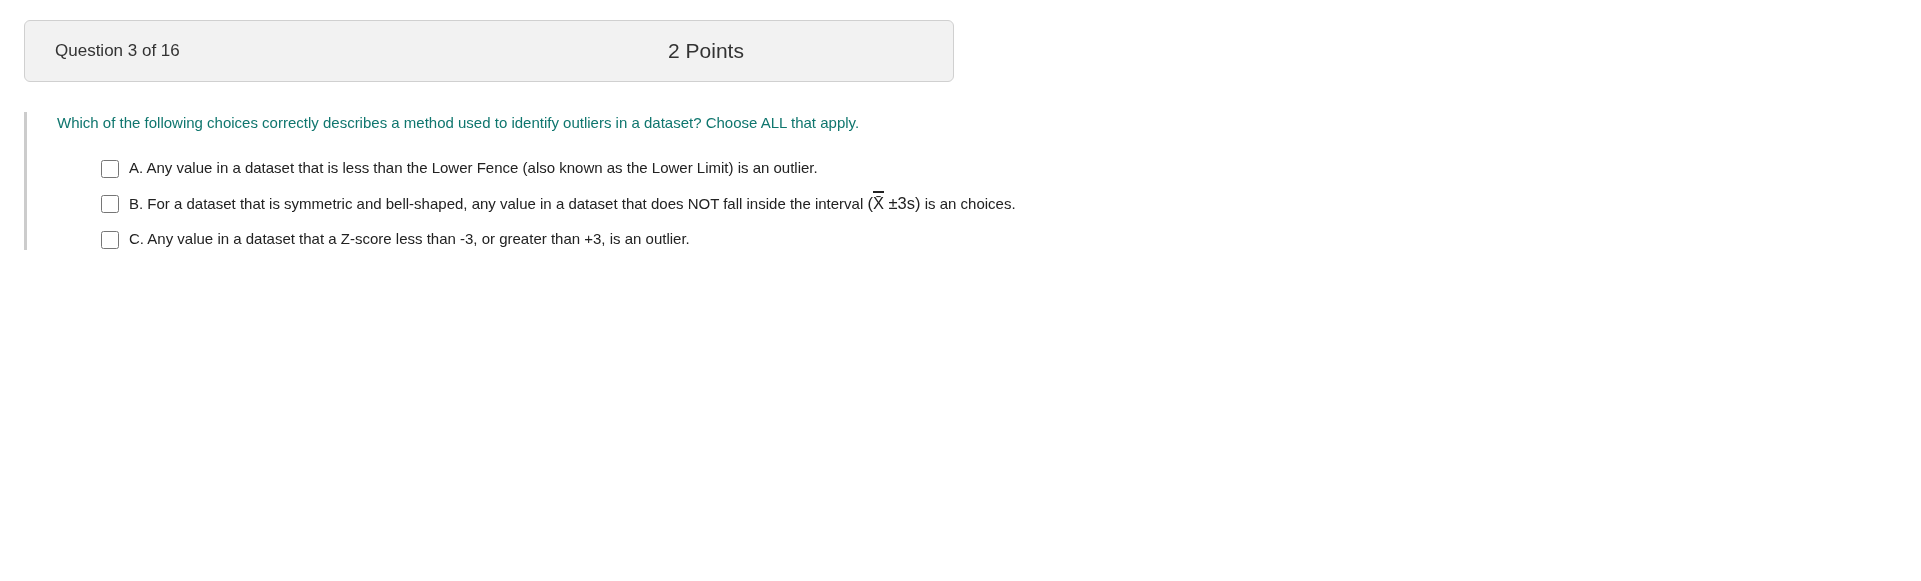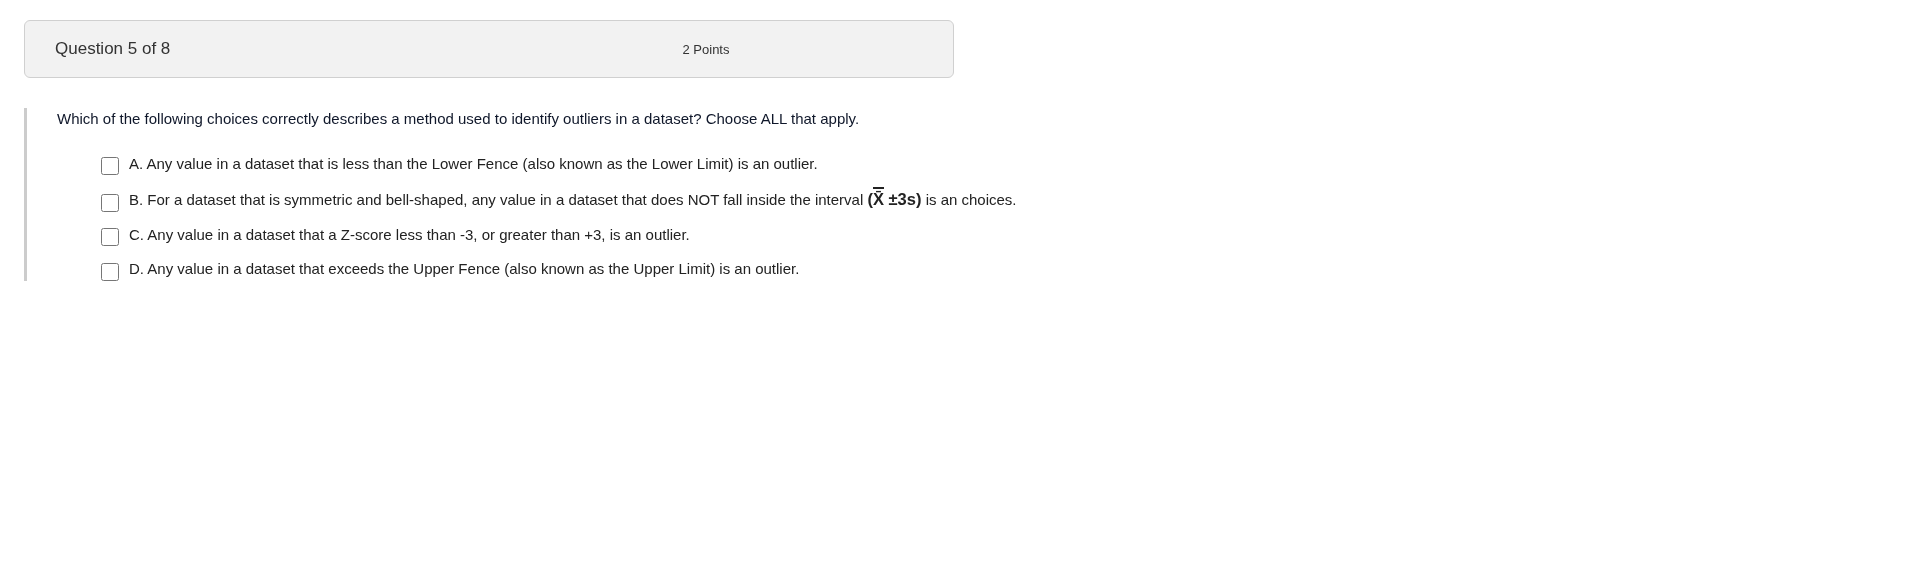"Question 5 of 8" span.question-label { text: 5 of 8 -> 3 of 16 }
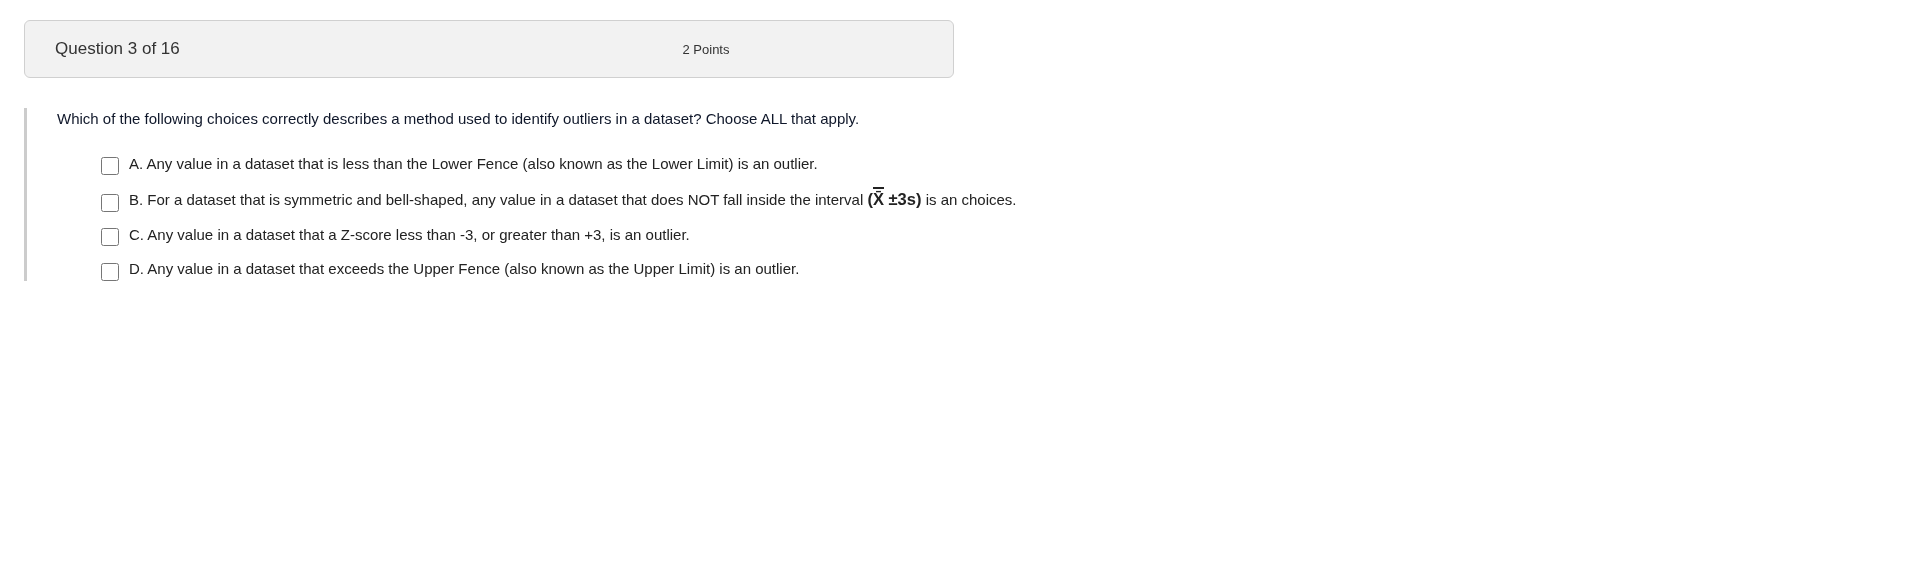"2 Points" .points-label { font-size: 13px -> 21px }
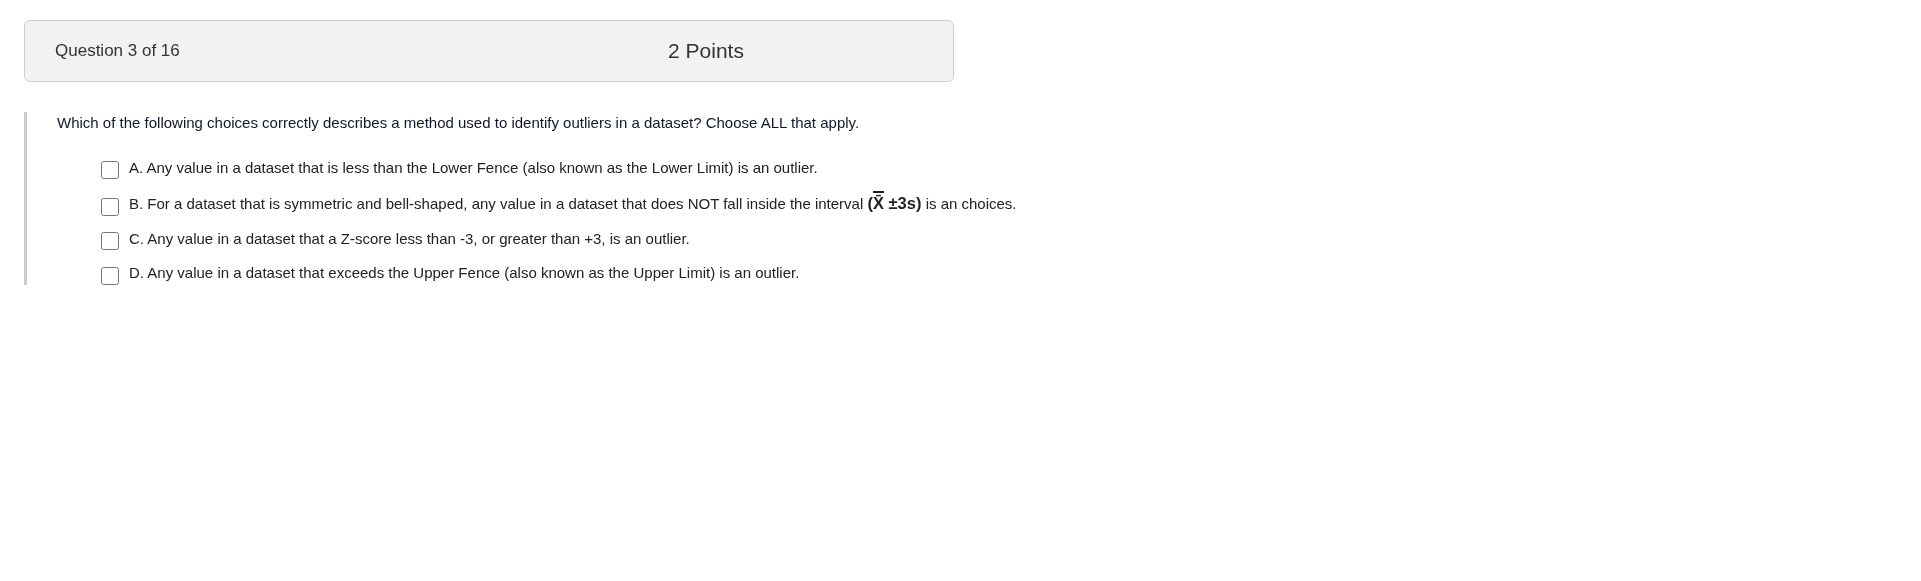"Which of the following choices" .question-text { color: #0f172a -> #0f766e }
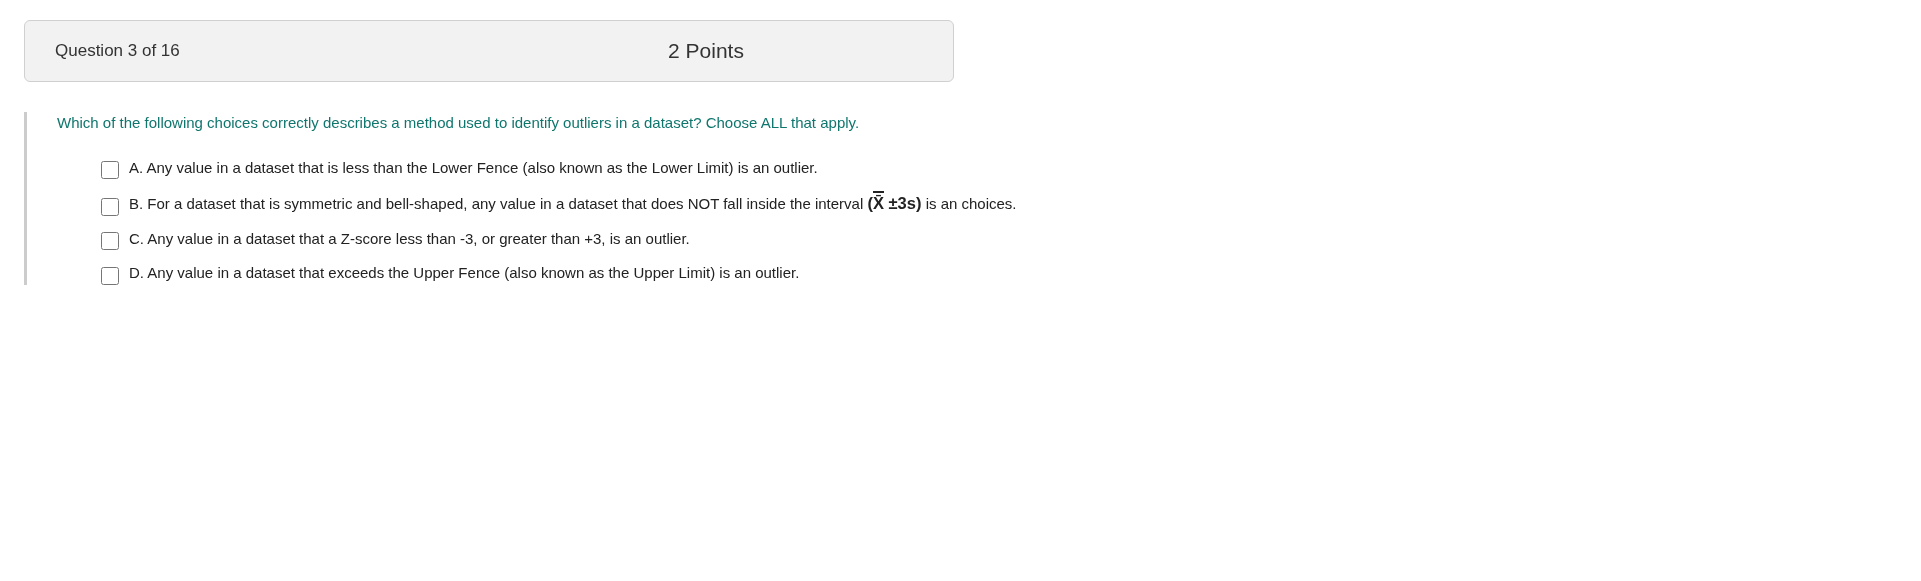"A. Any value in a" .answer-option { align-items: flex-end -> center }
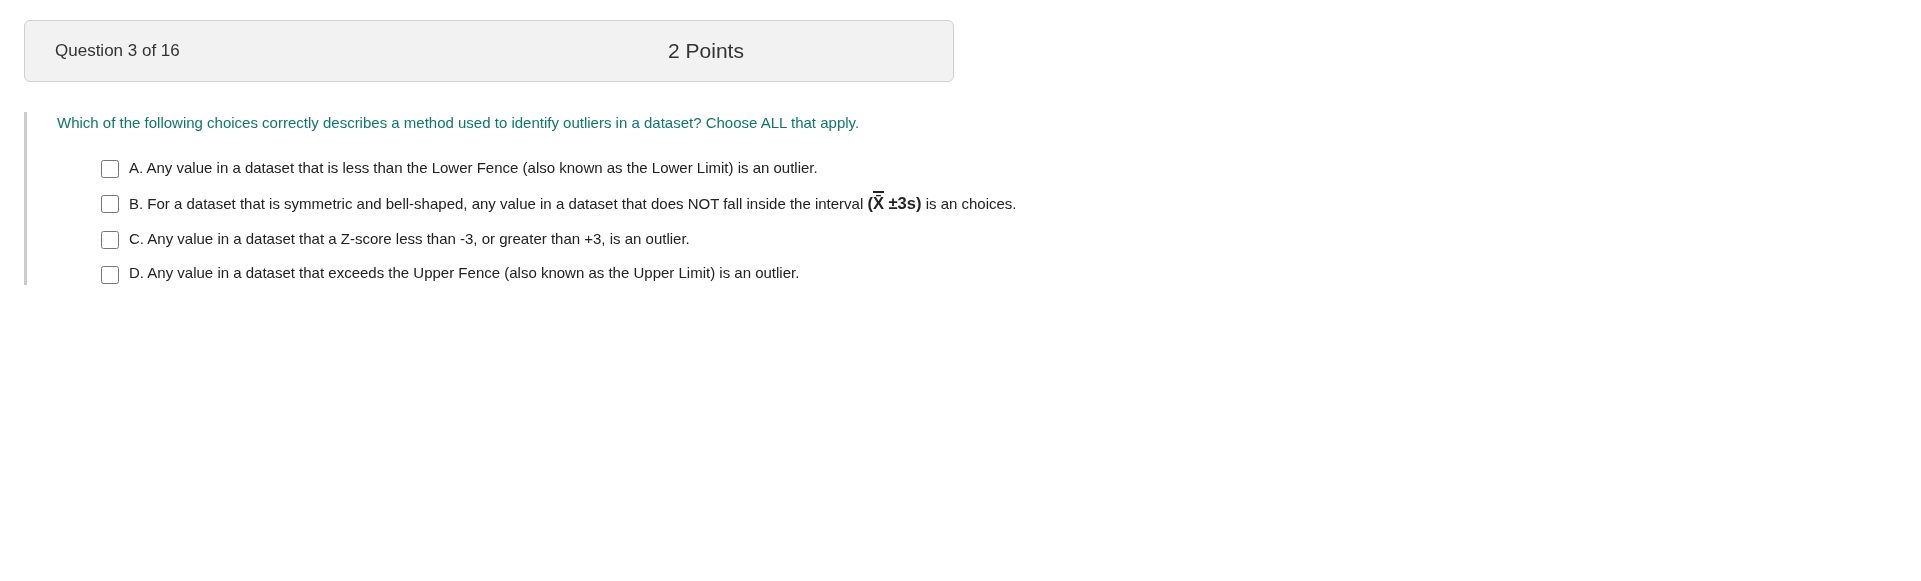"(X̄ ±3s)" .formula-span { font-weight: 700 -> 400 }
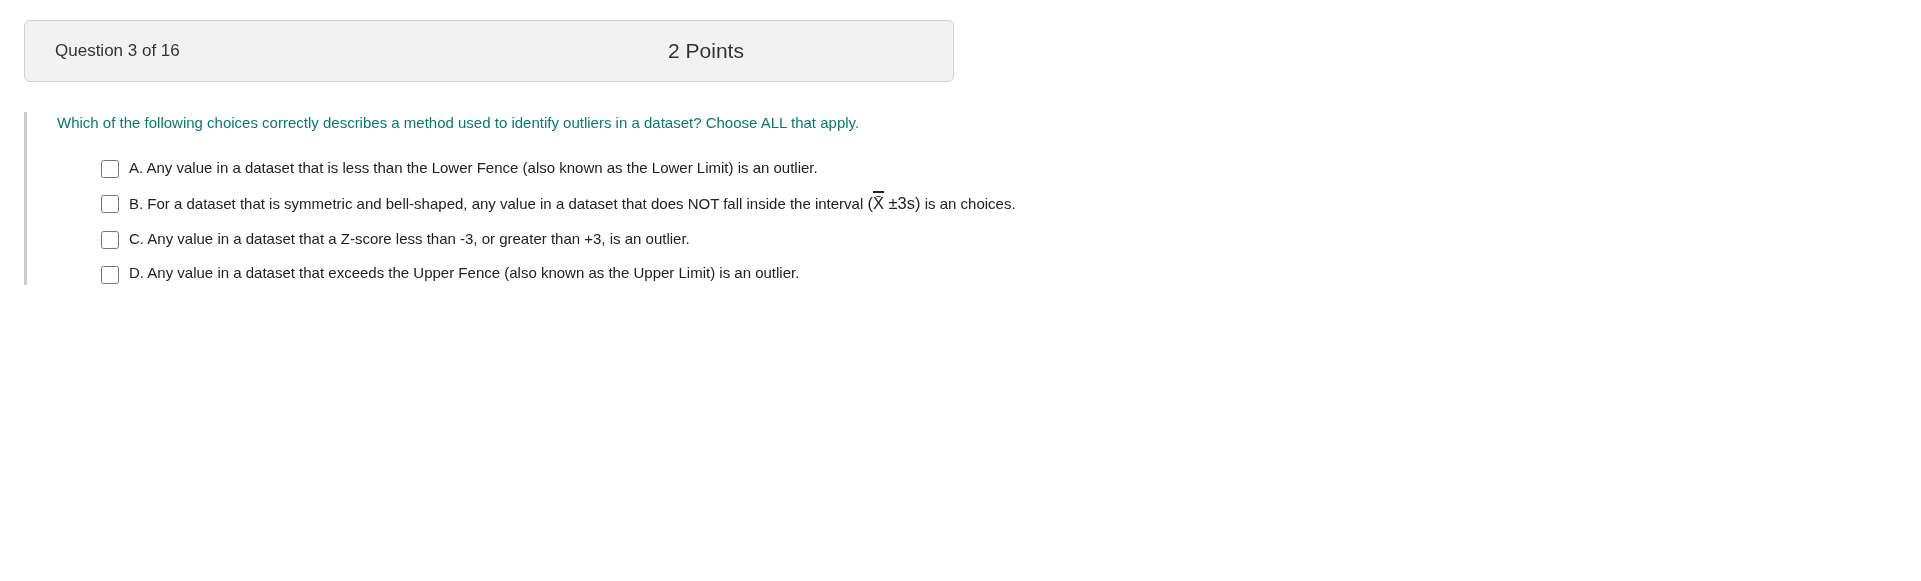"D. Any value in a" div.answer-option { html: <div> <input> <label>D. Any value in a dataset that exceeds the Upper Fence (also known as the Upper Limit) is an outlier.</label> </div> -> none }
